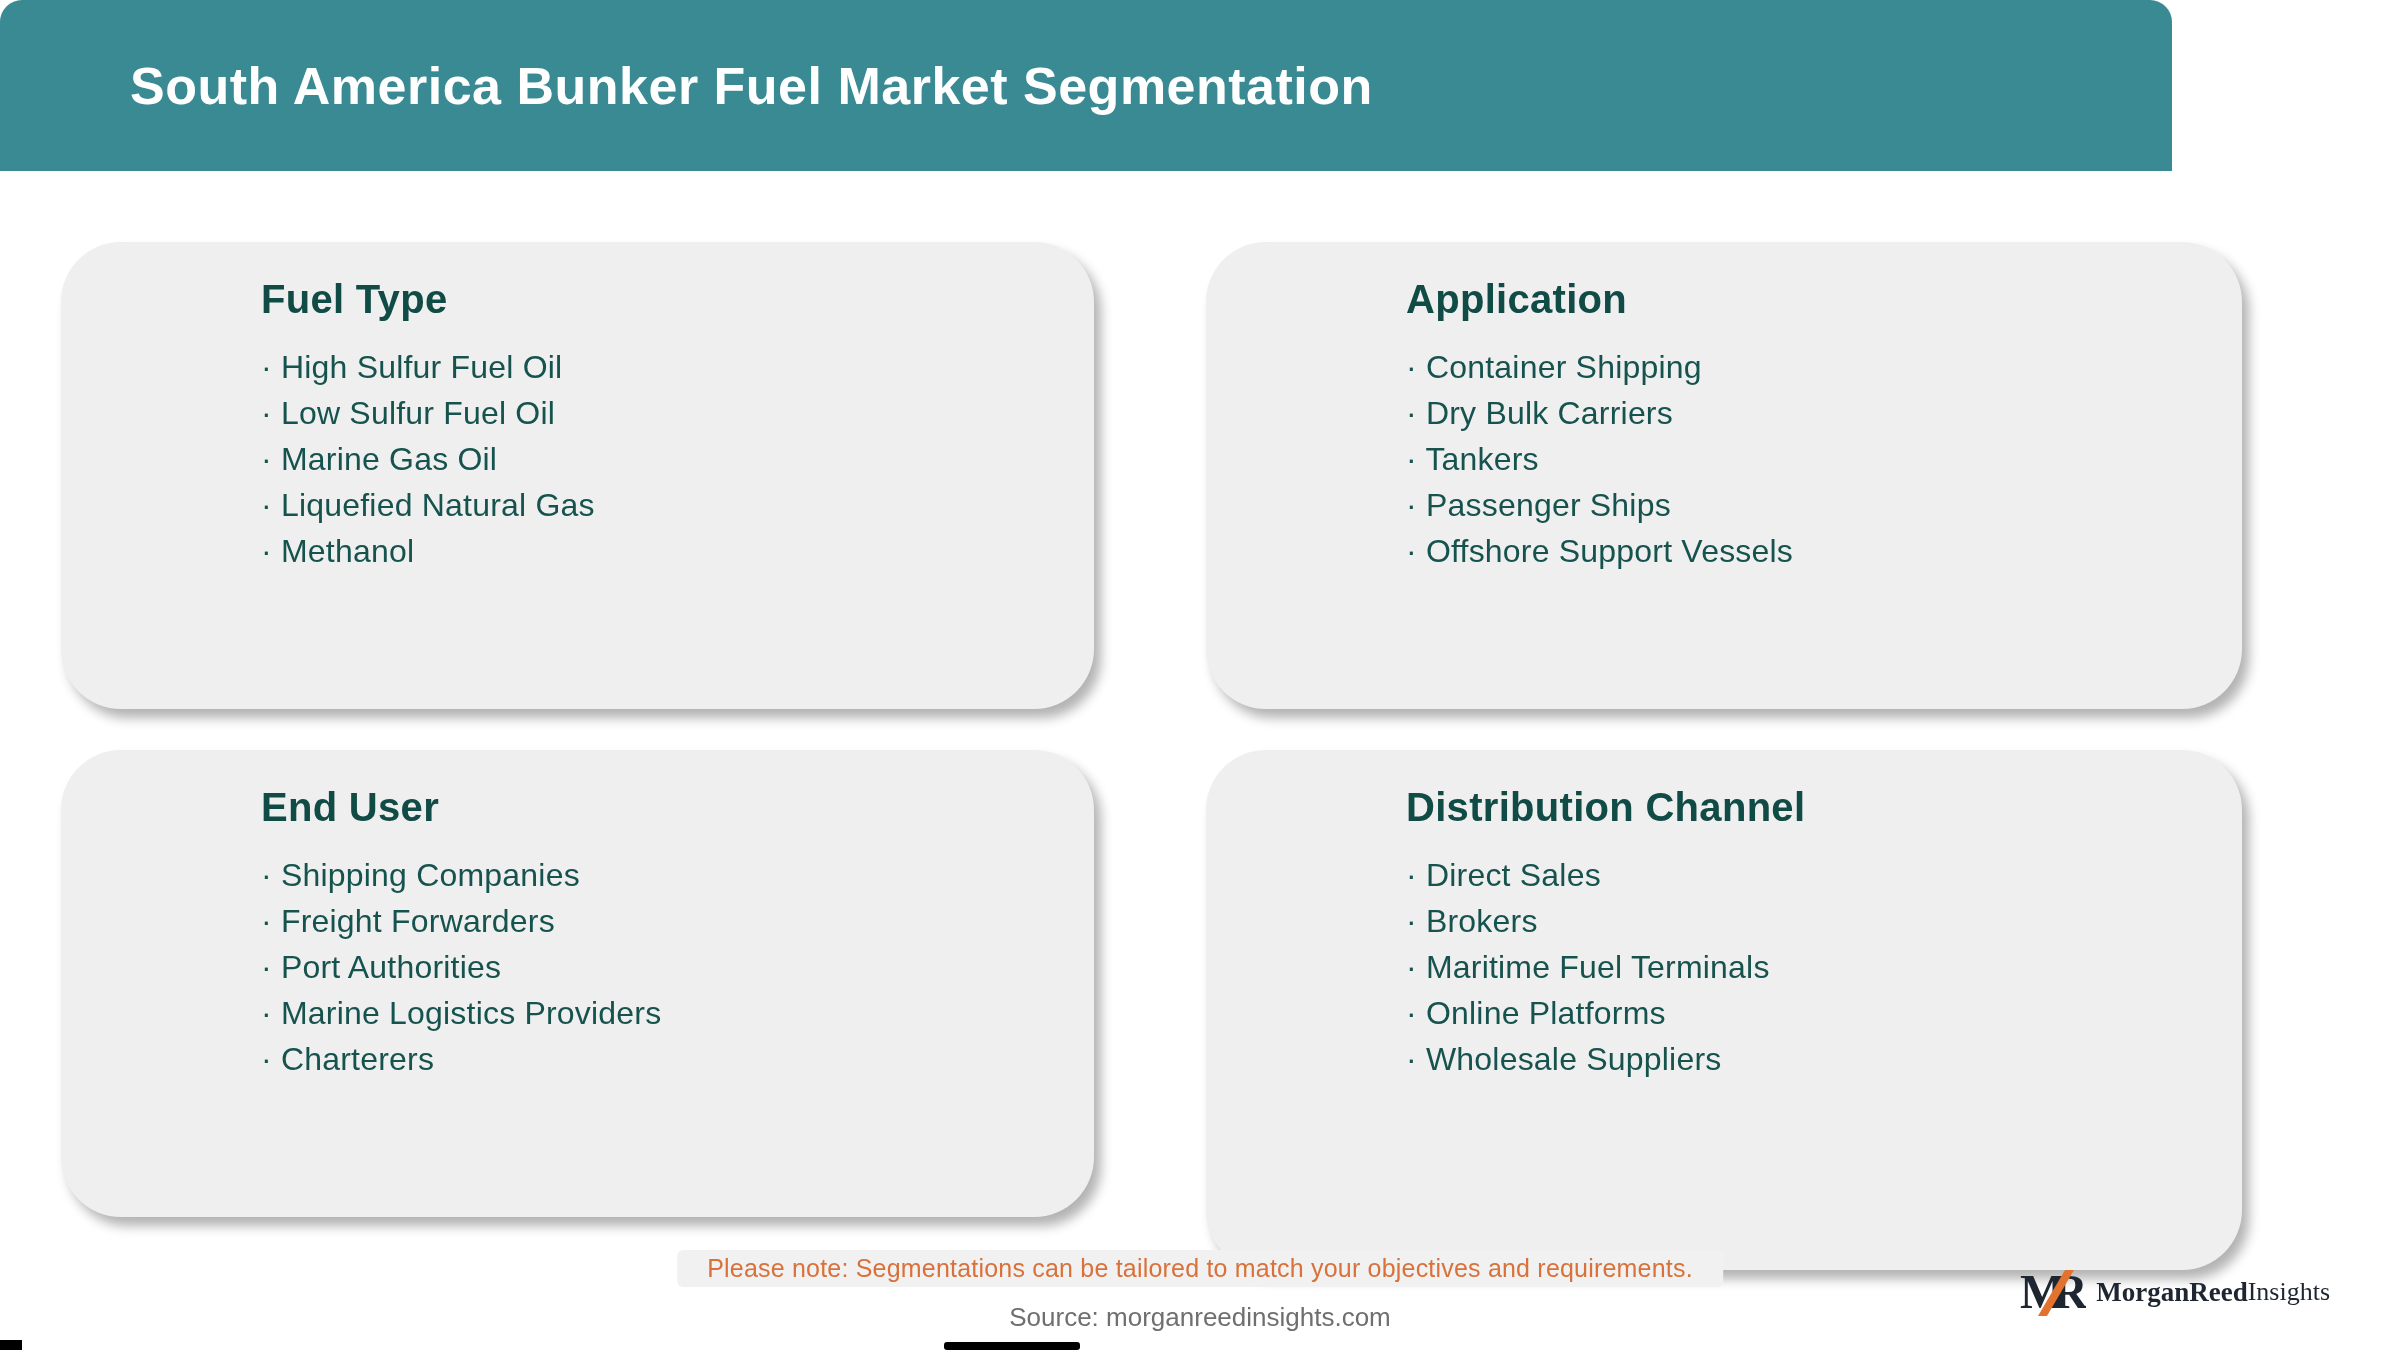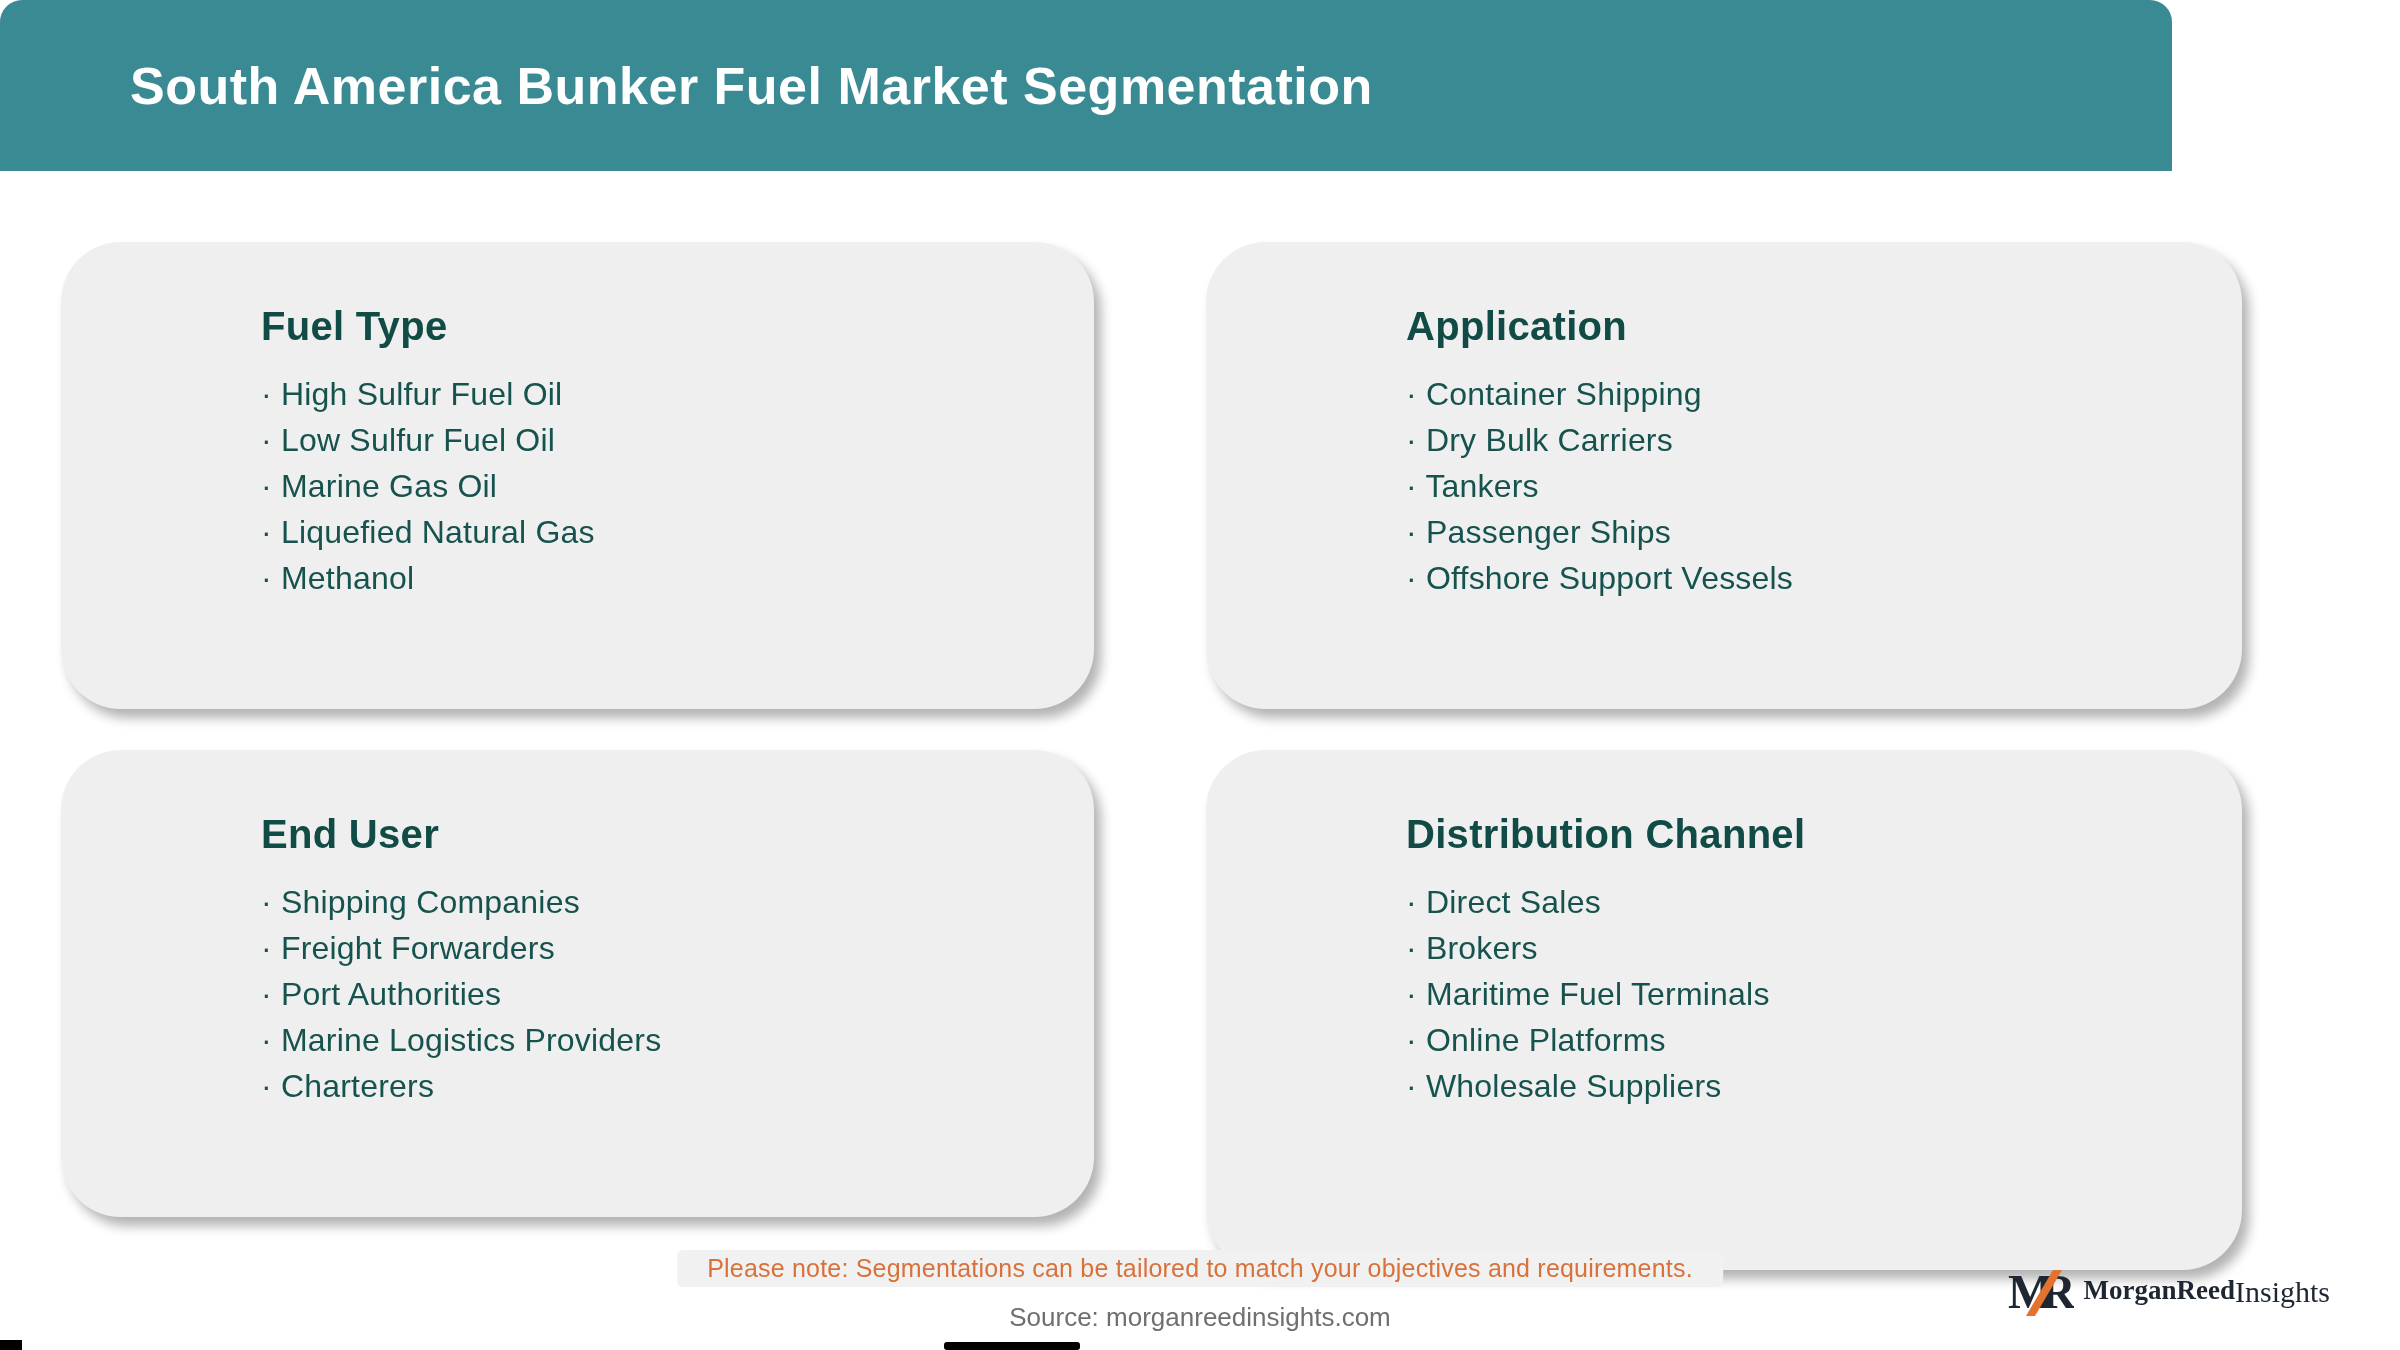"Fuel Type" .card { padding: 62px 60px 40px 200px -> 35px 60px 40px 200px }
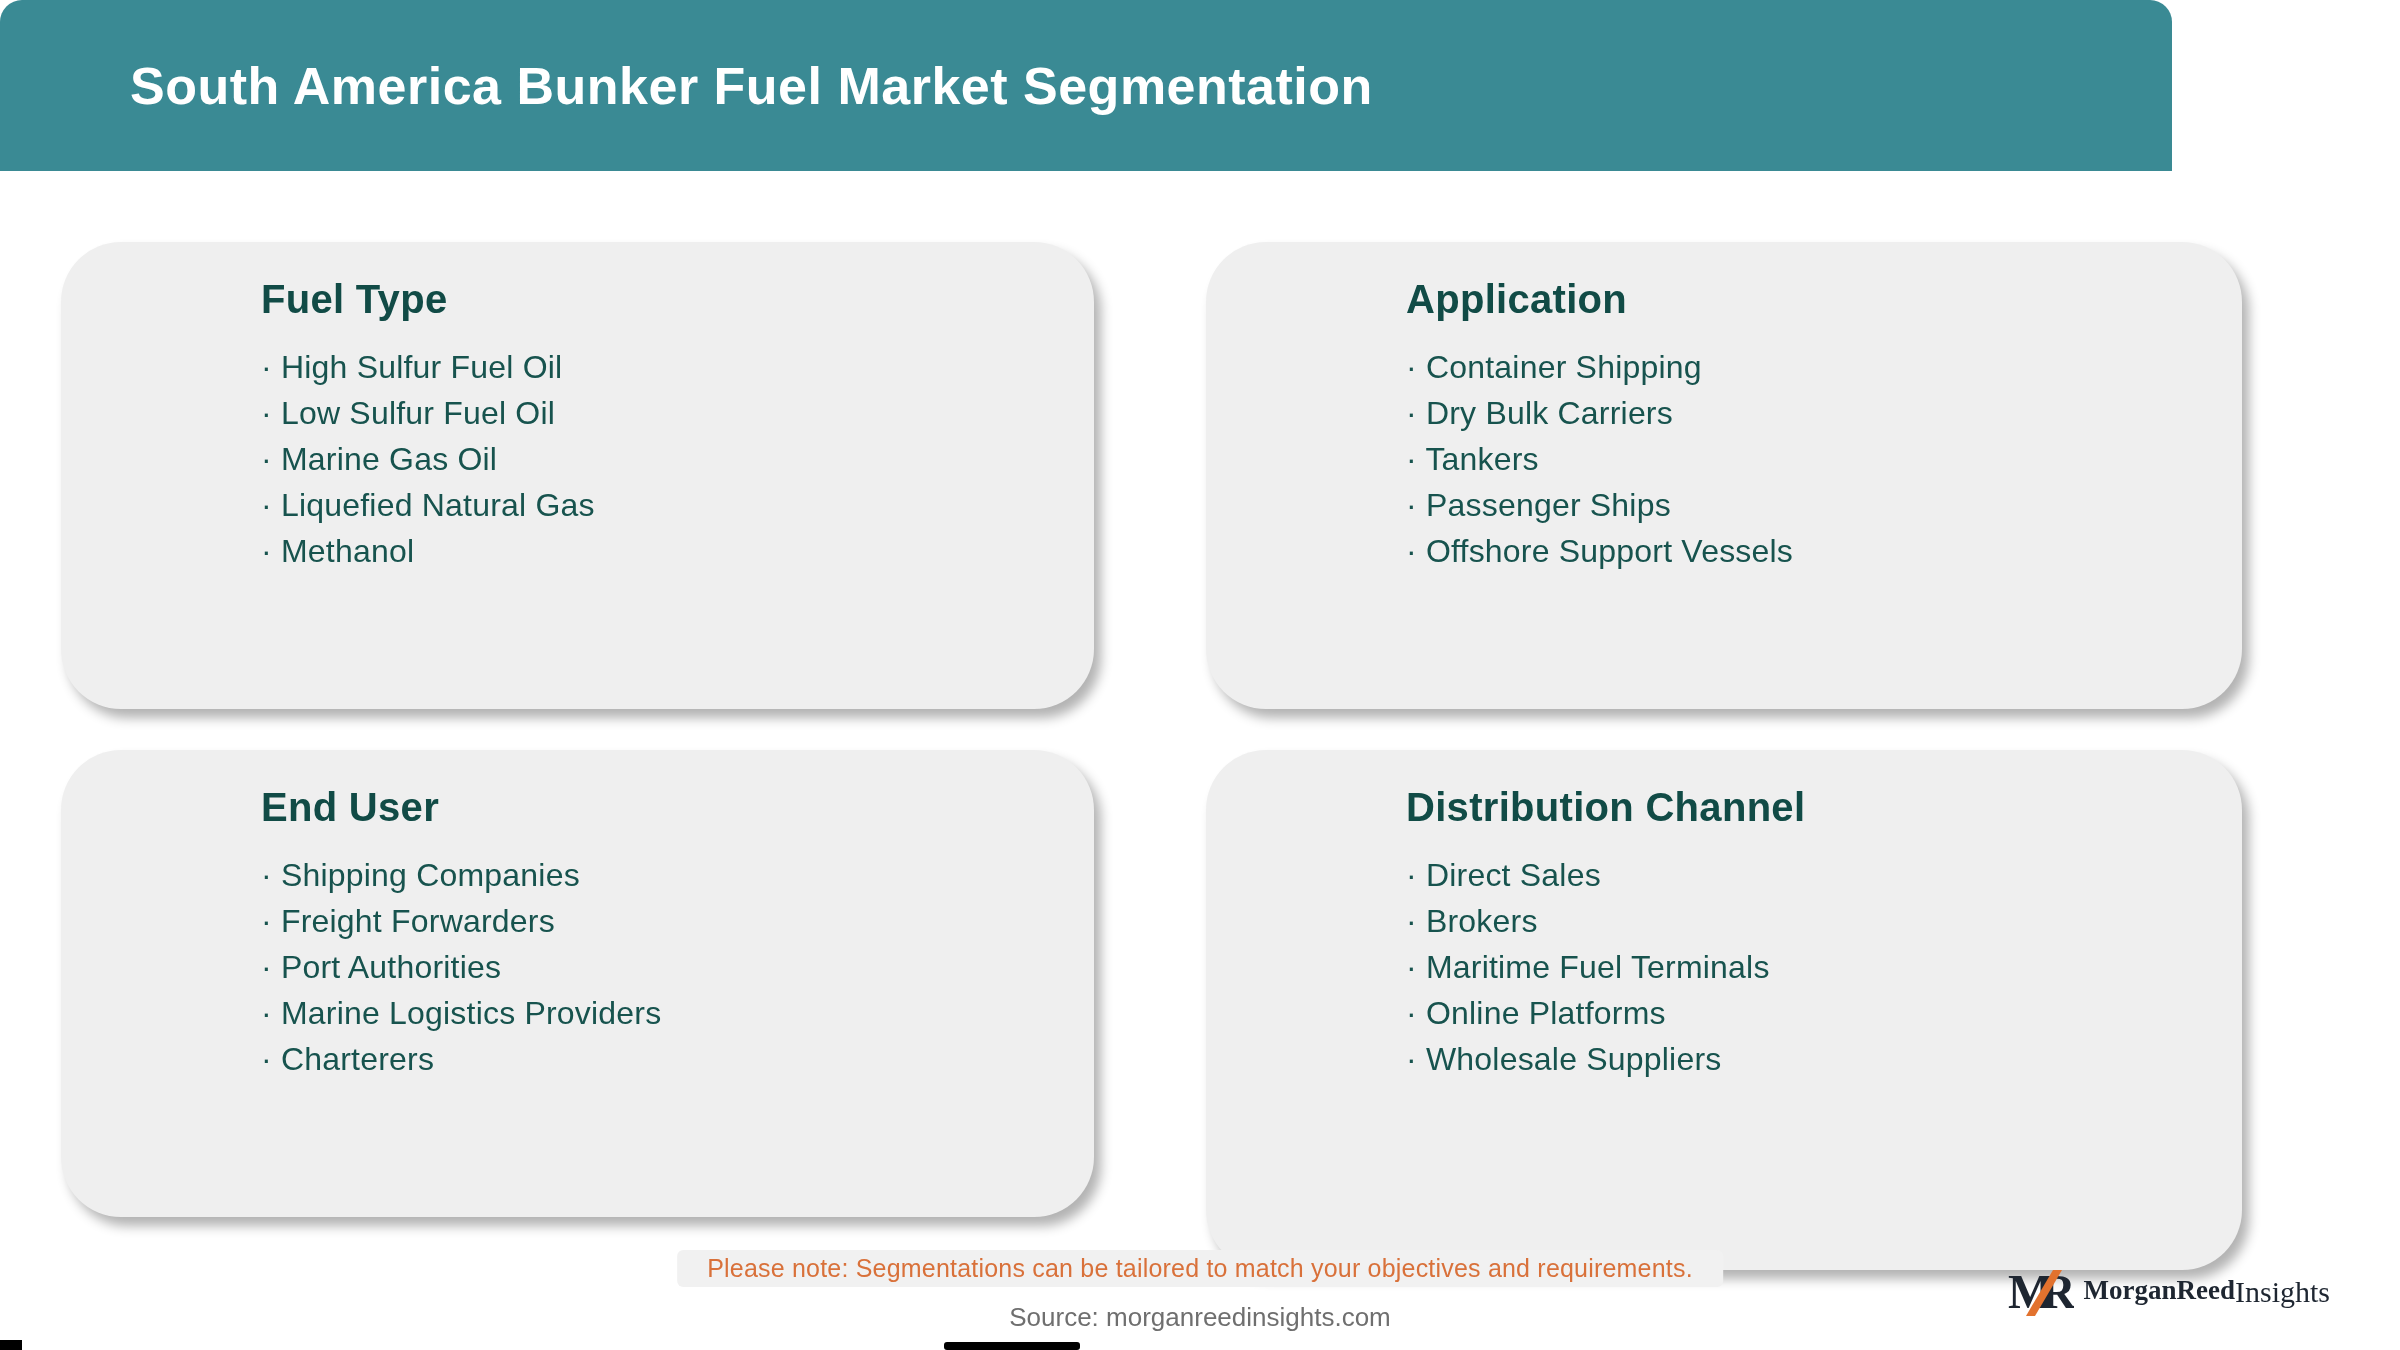"Insights" .logo .wordmark .tag { font-size: 30px -> 26px }
